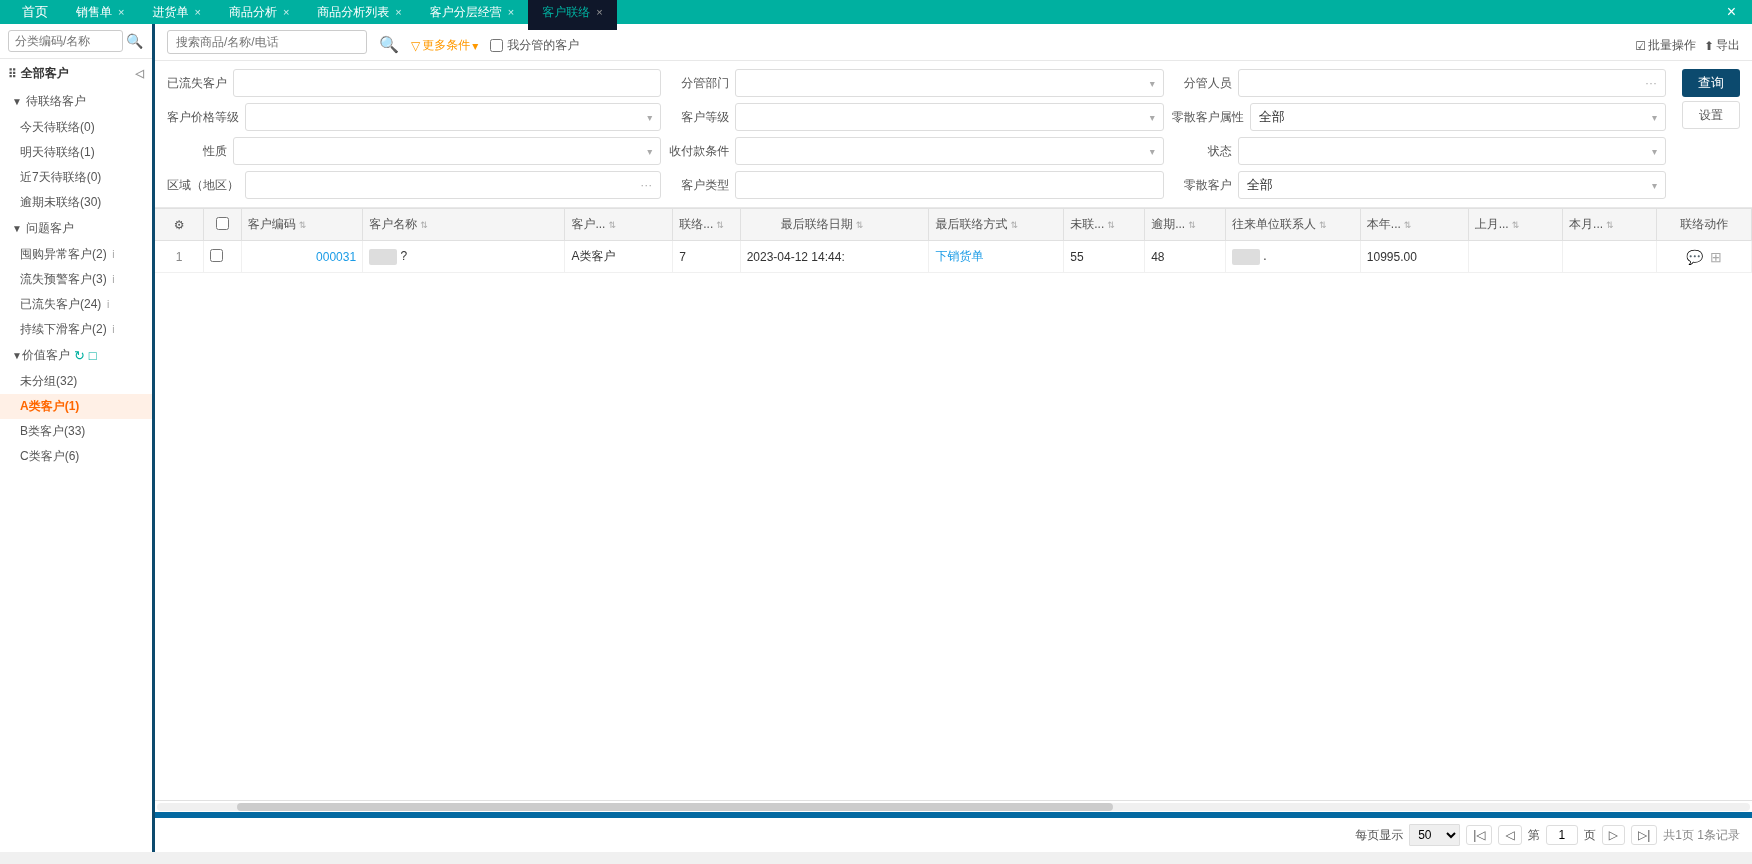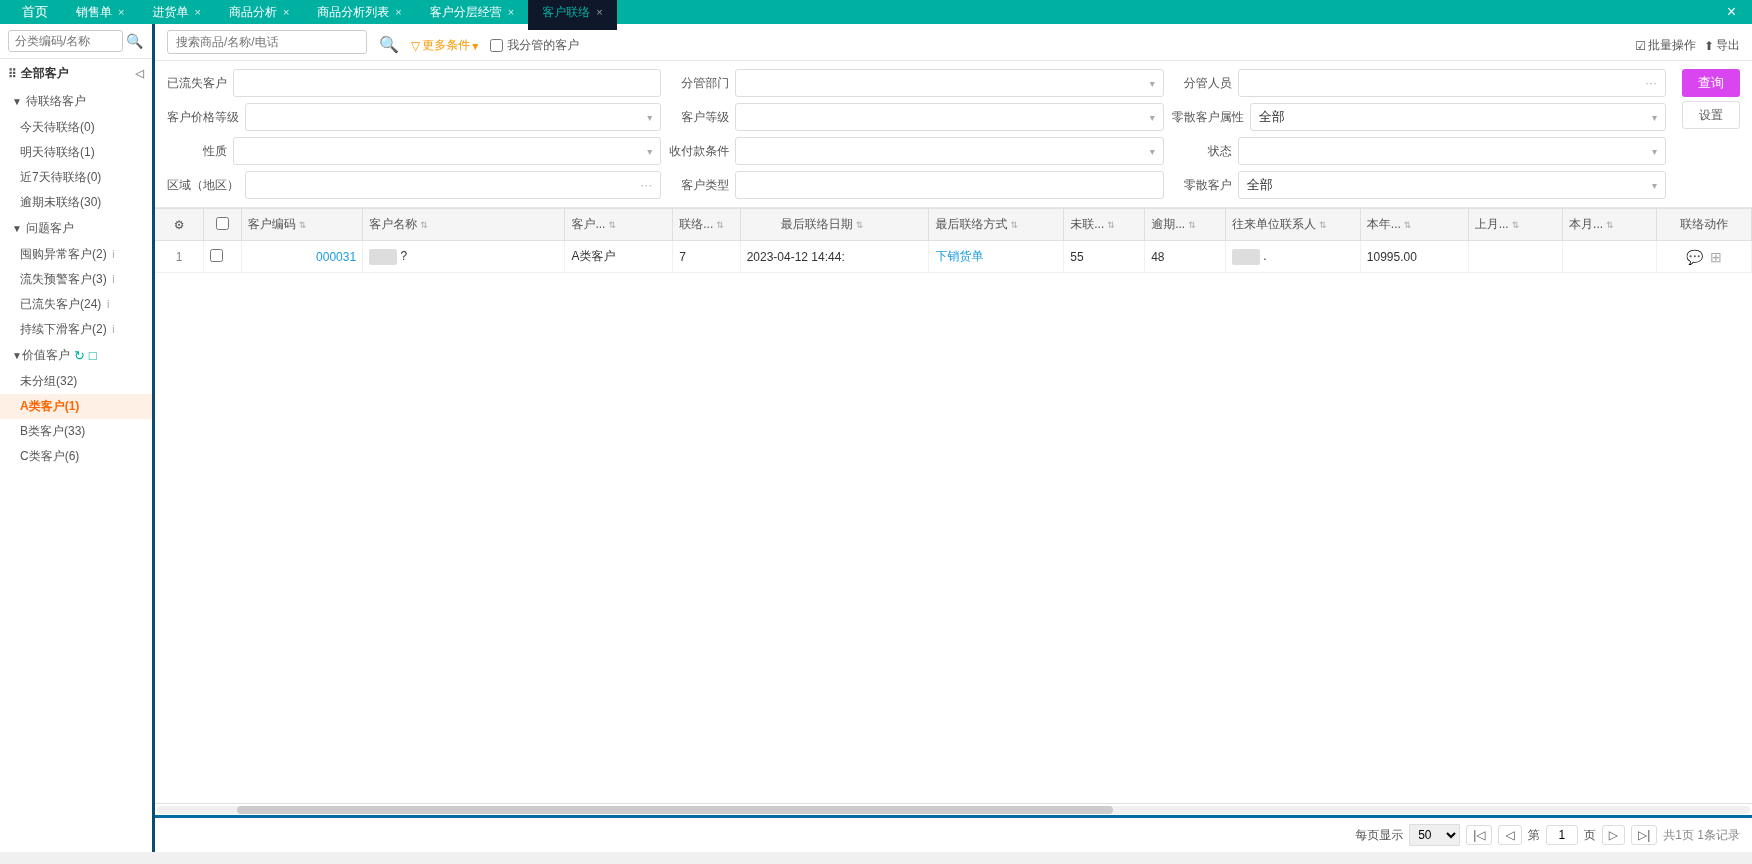"查询" .query-btn { background: #d946ef -> #0c4a6e }
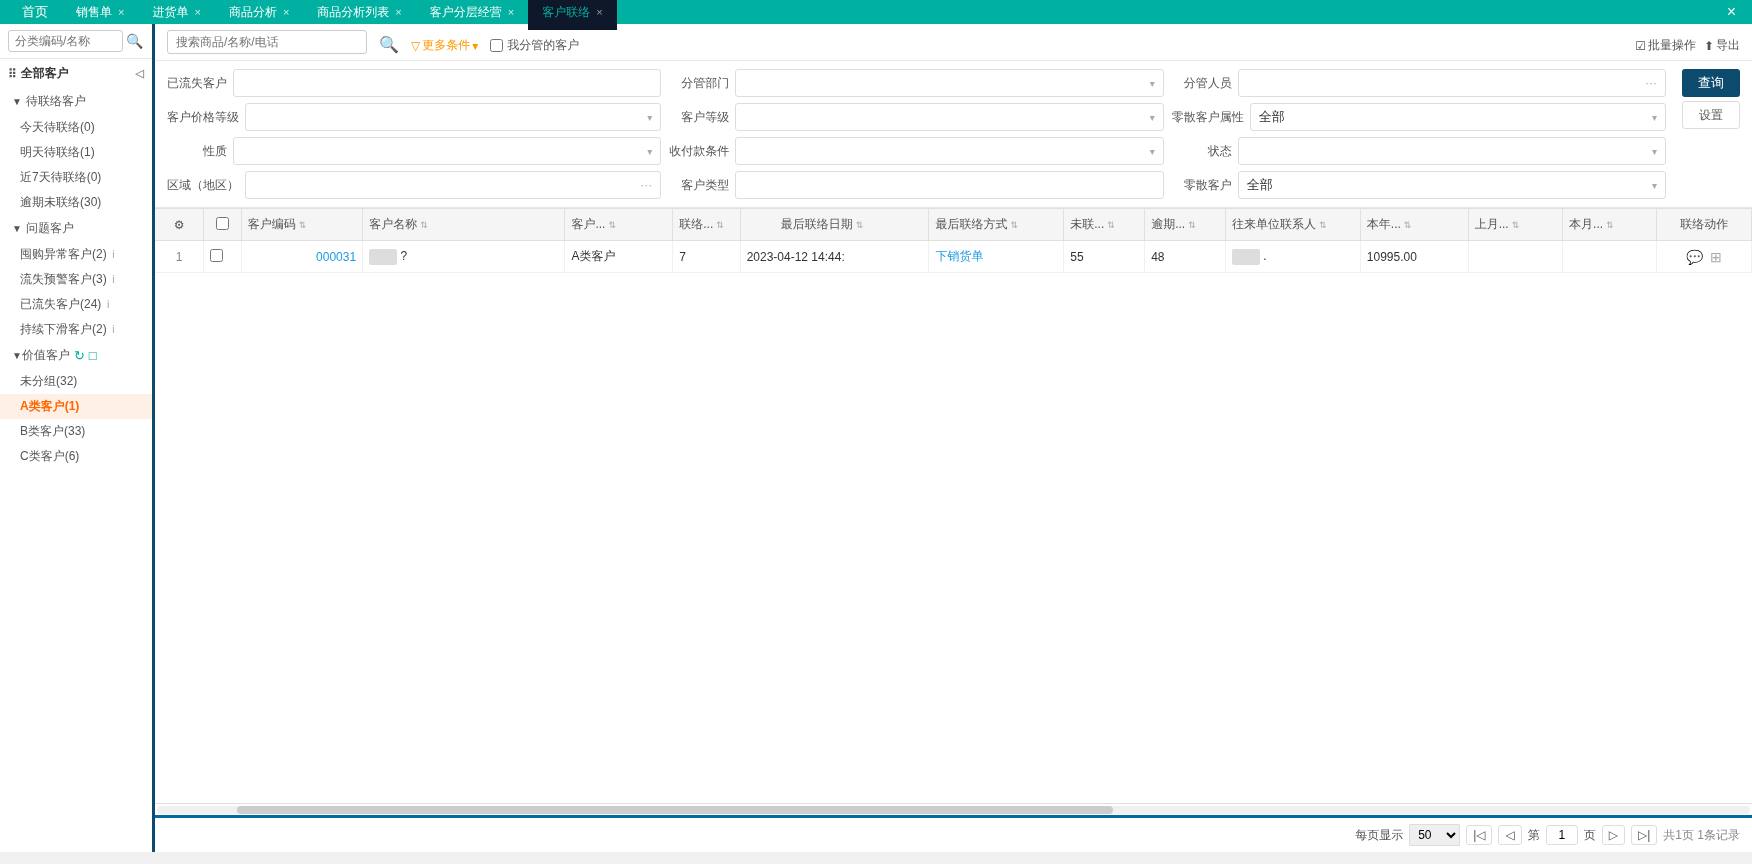"每页显示" .bottom-bar { border-top: 3px solid #0369a1 -> 6px solid #0369a1 }
